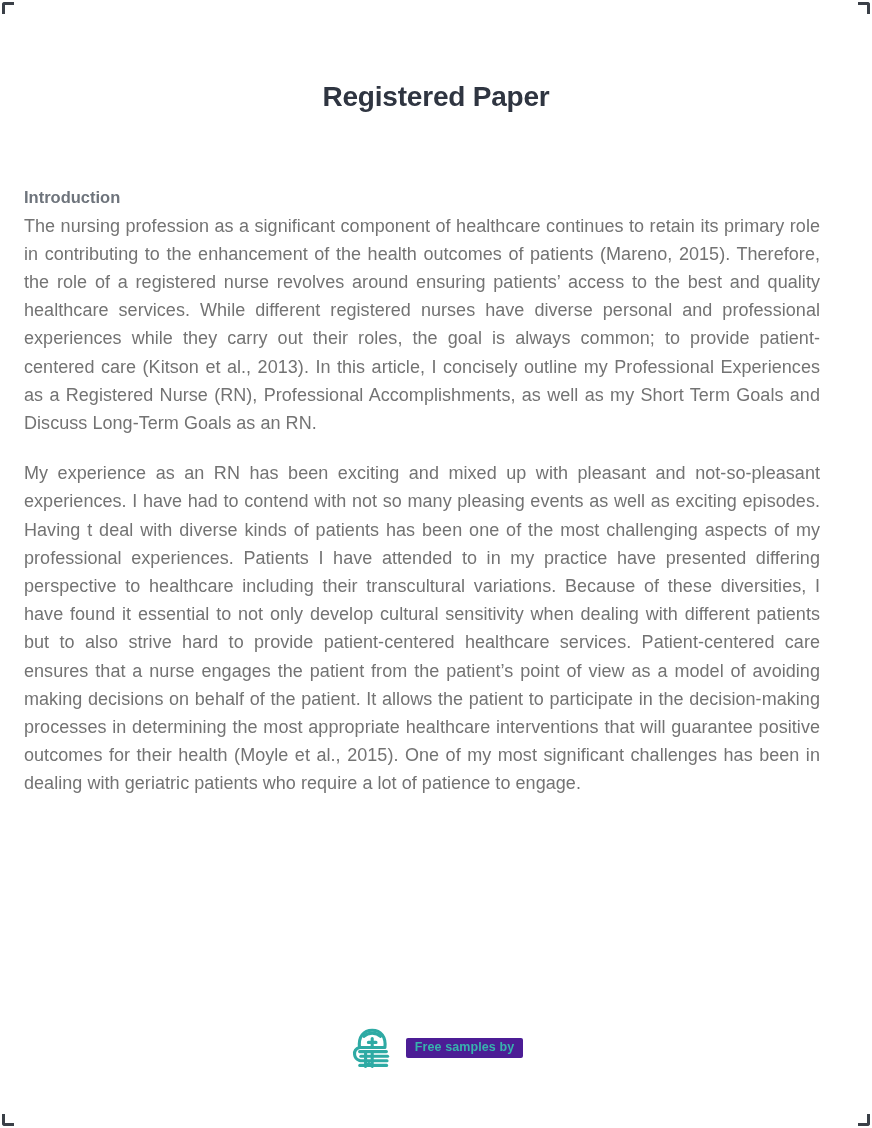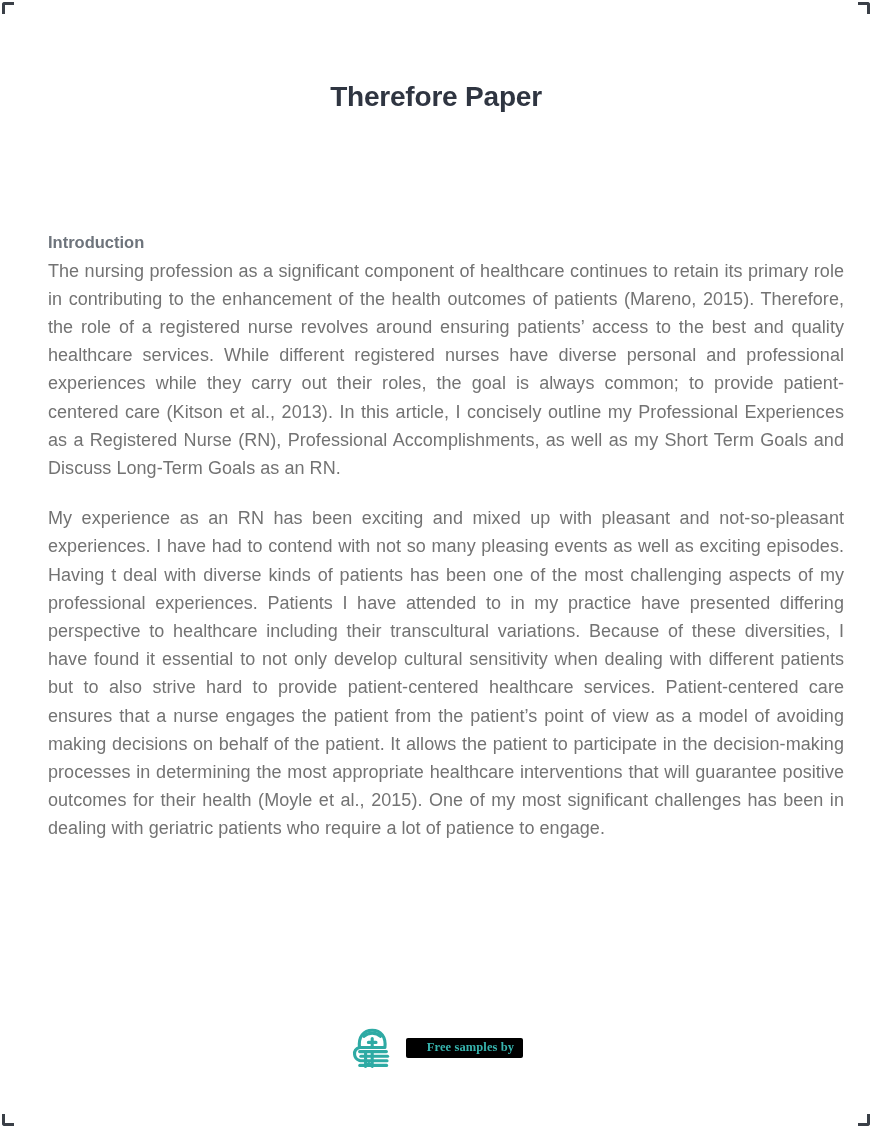"Therefore Paper" h1.doc-title { text: Therefore -> Registered }
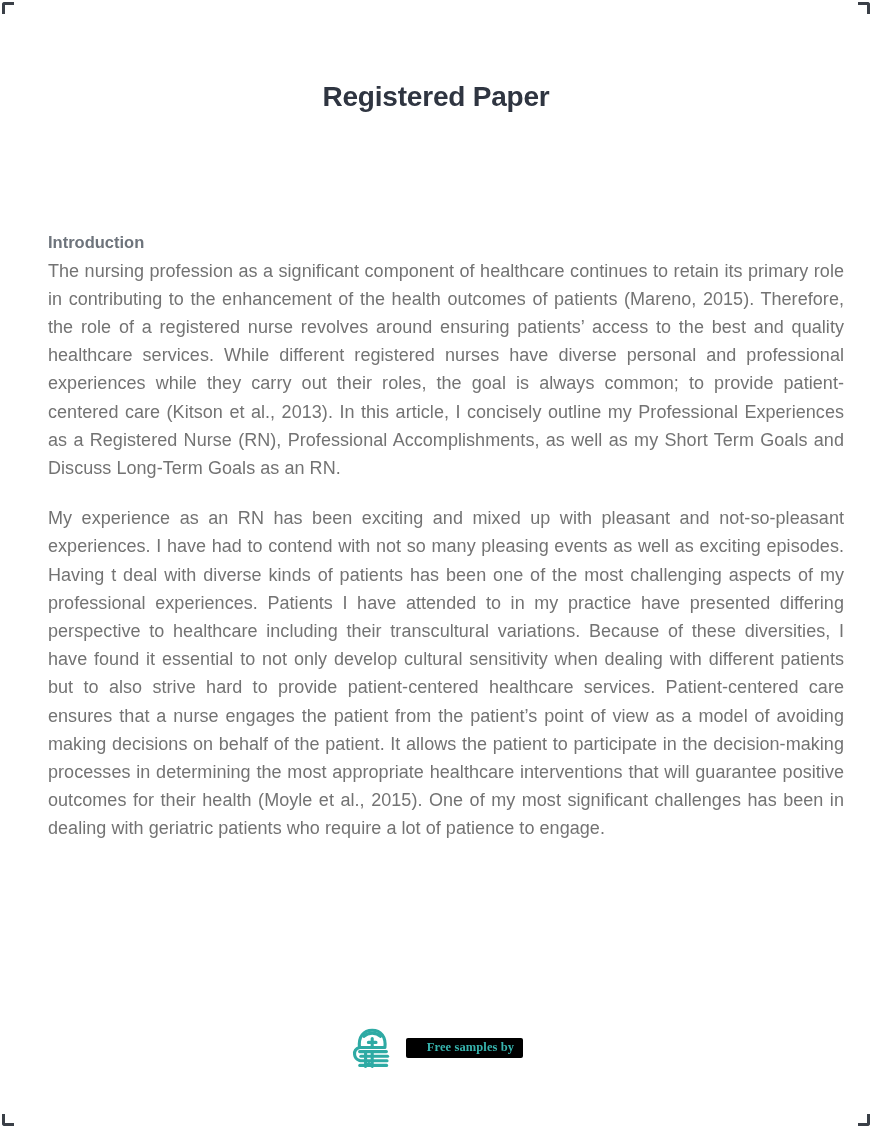"Introduction" .content { left: 48px -> 24px; margin-top: 45px -> none }
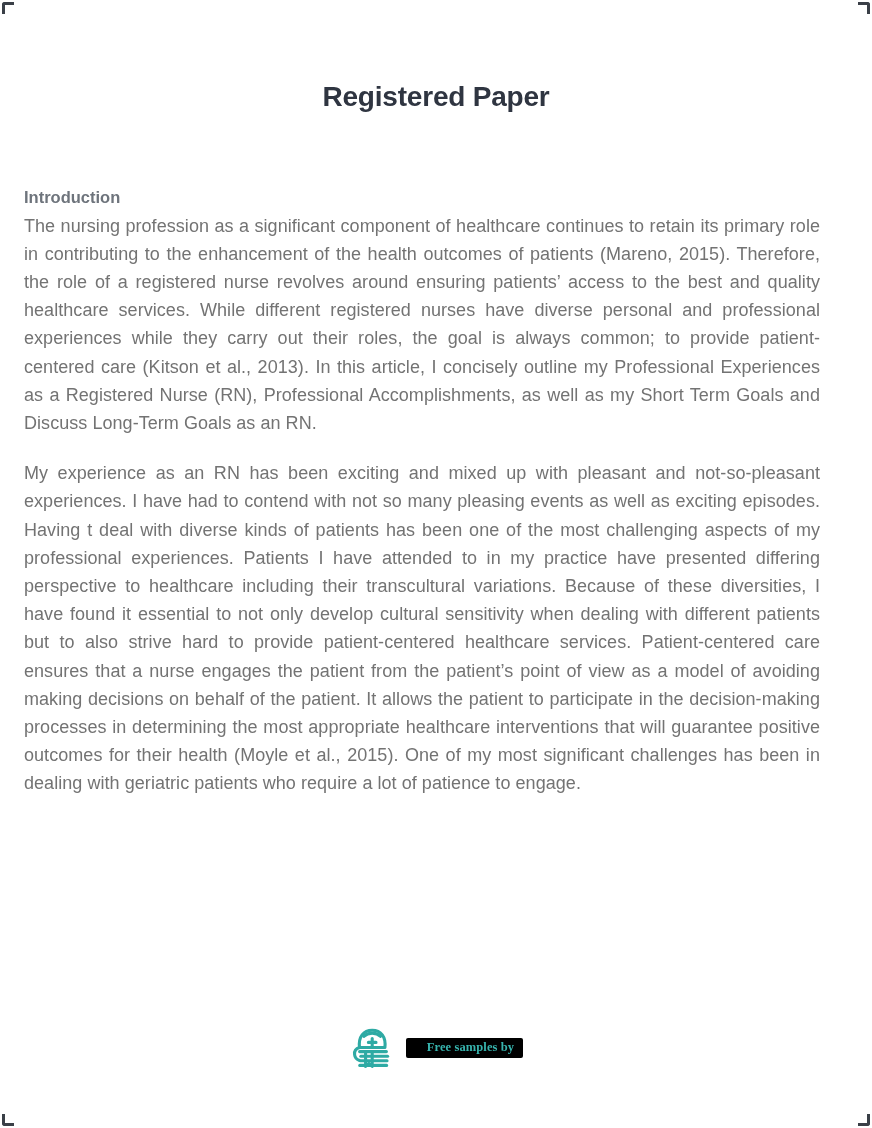"Free samples by" .logo-tagline { background: #000000 -> #4c1d95; font-family: Liberation Serif, serif -> none; padding: 2px 9px 3px 21px -> 2px 9px 3px 9px }
